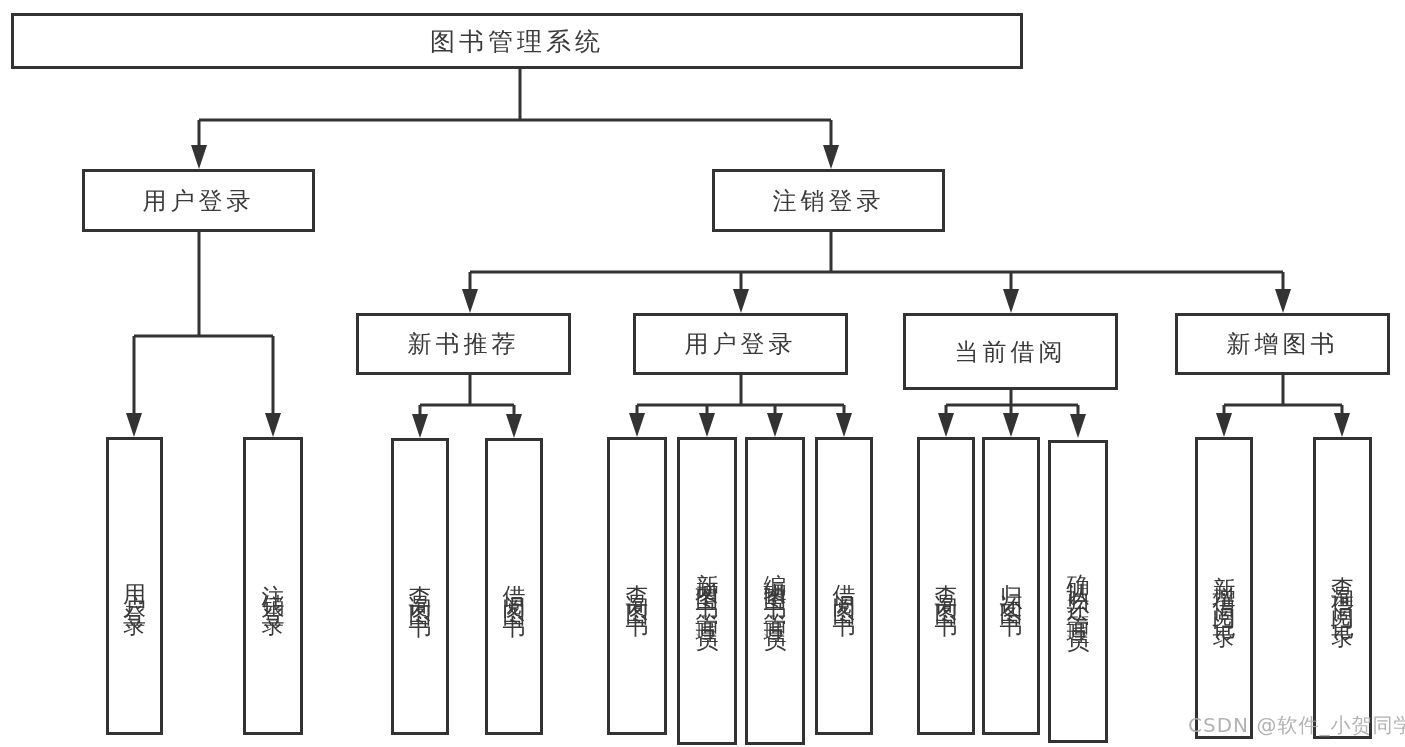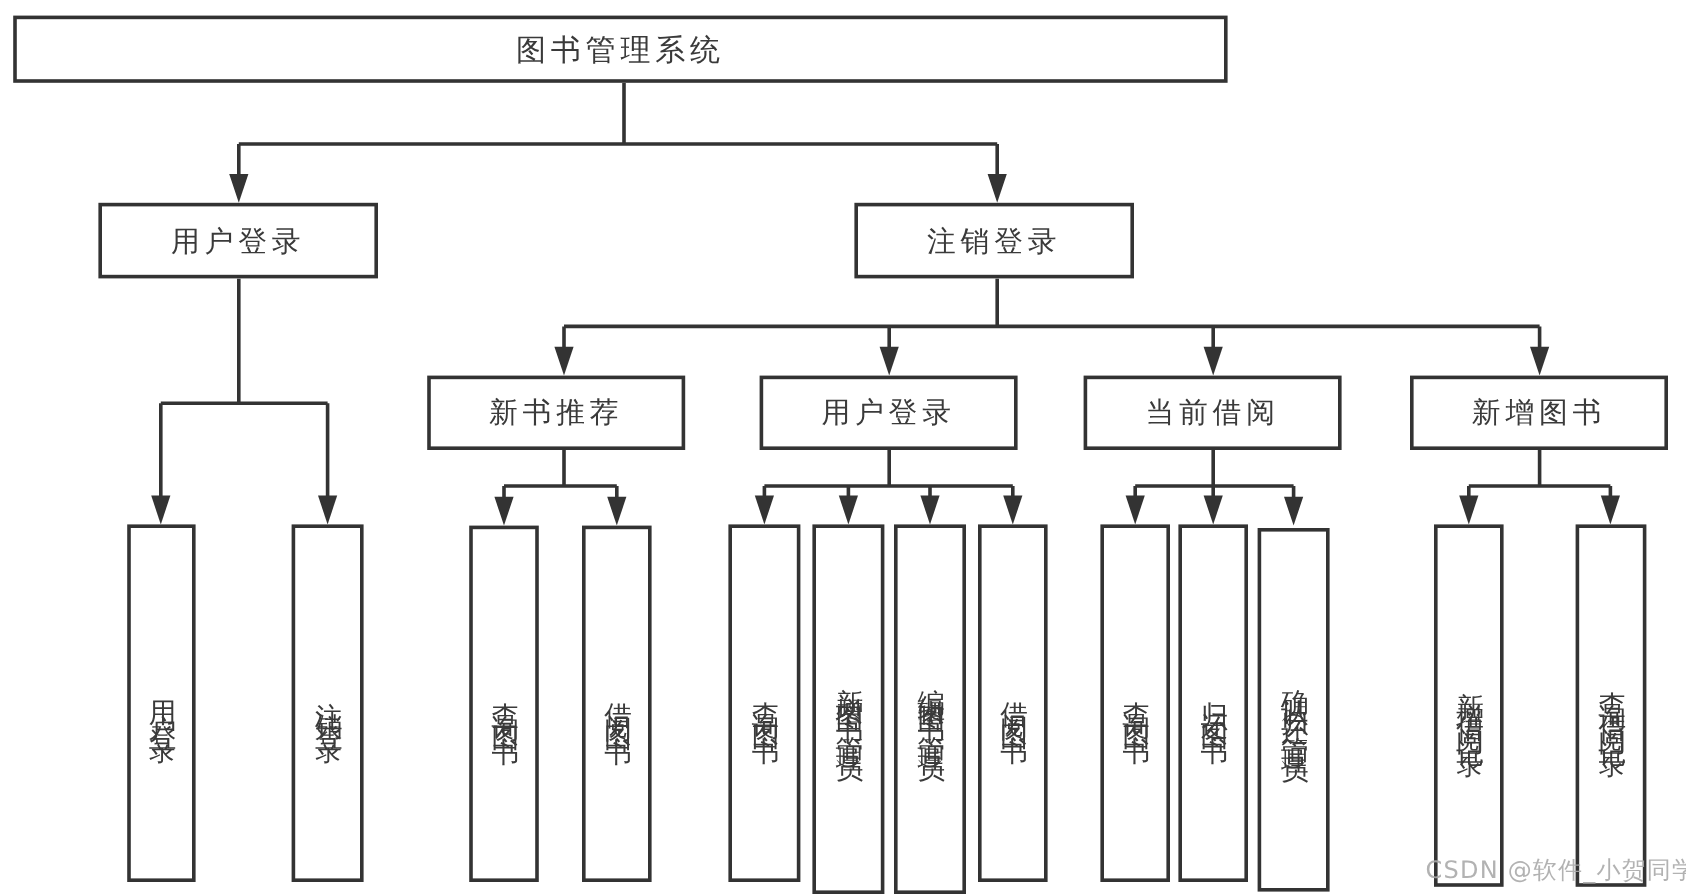"当前借阅" div.node { height: 62px -> 77px }
